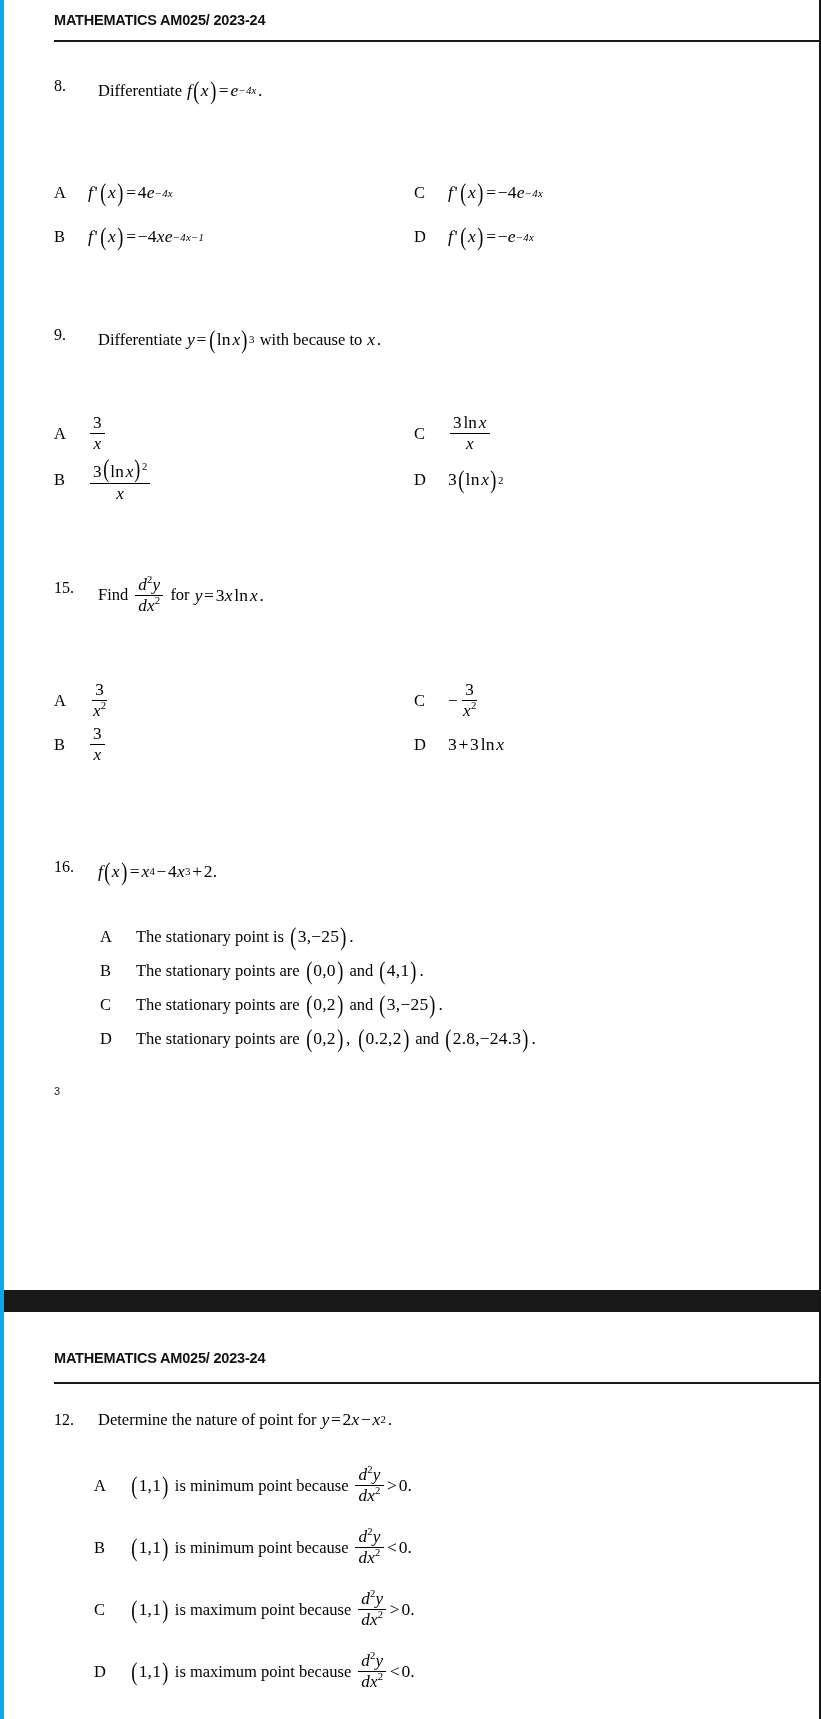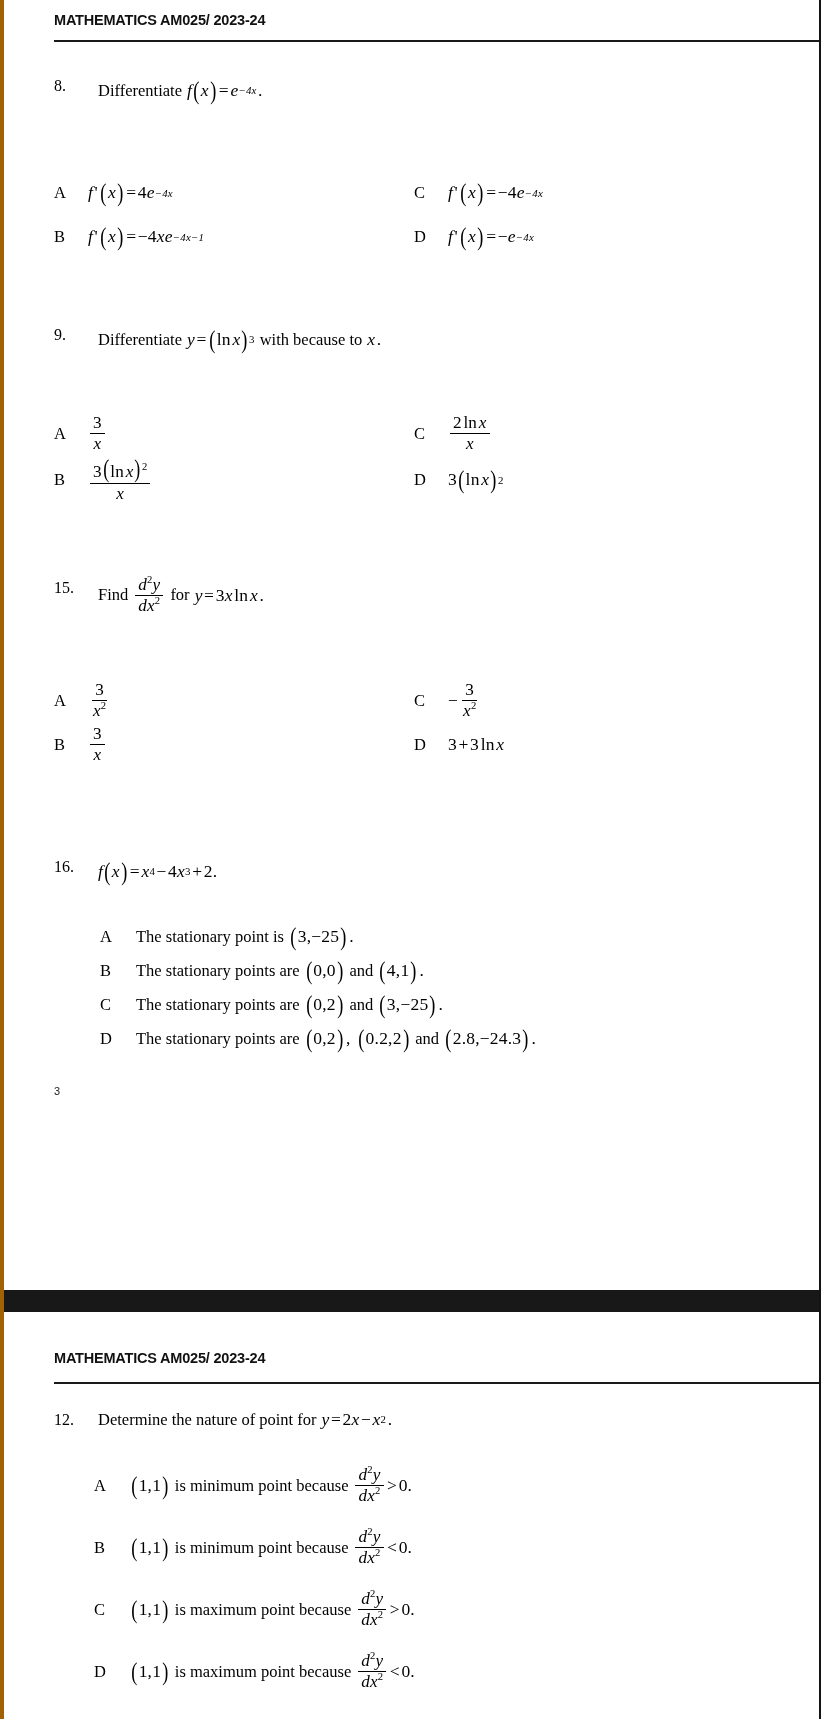"MATHEMATICS AM025/ 2023-24" .doc { border-left: 4px solid #a16207 -> 4px solid #0ea5e9 }
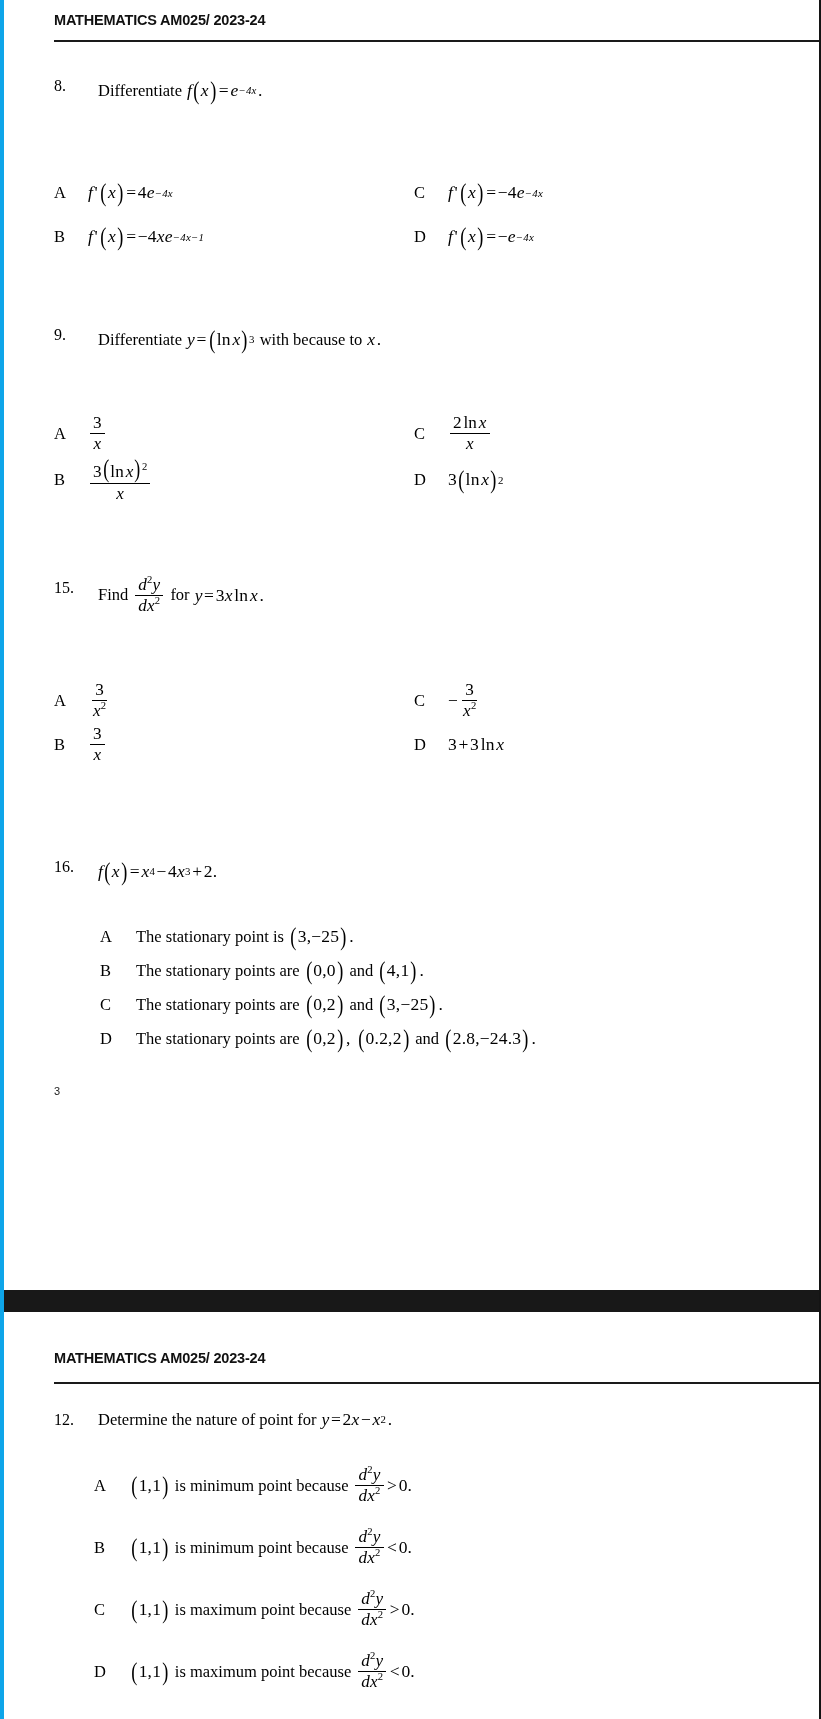"2 ln" span.up { text: 2 -> 3 }
